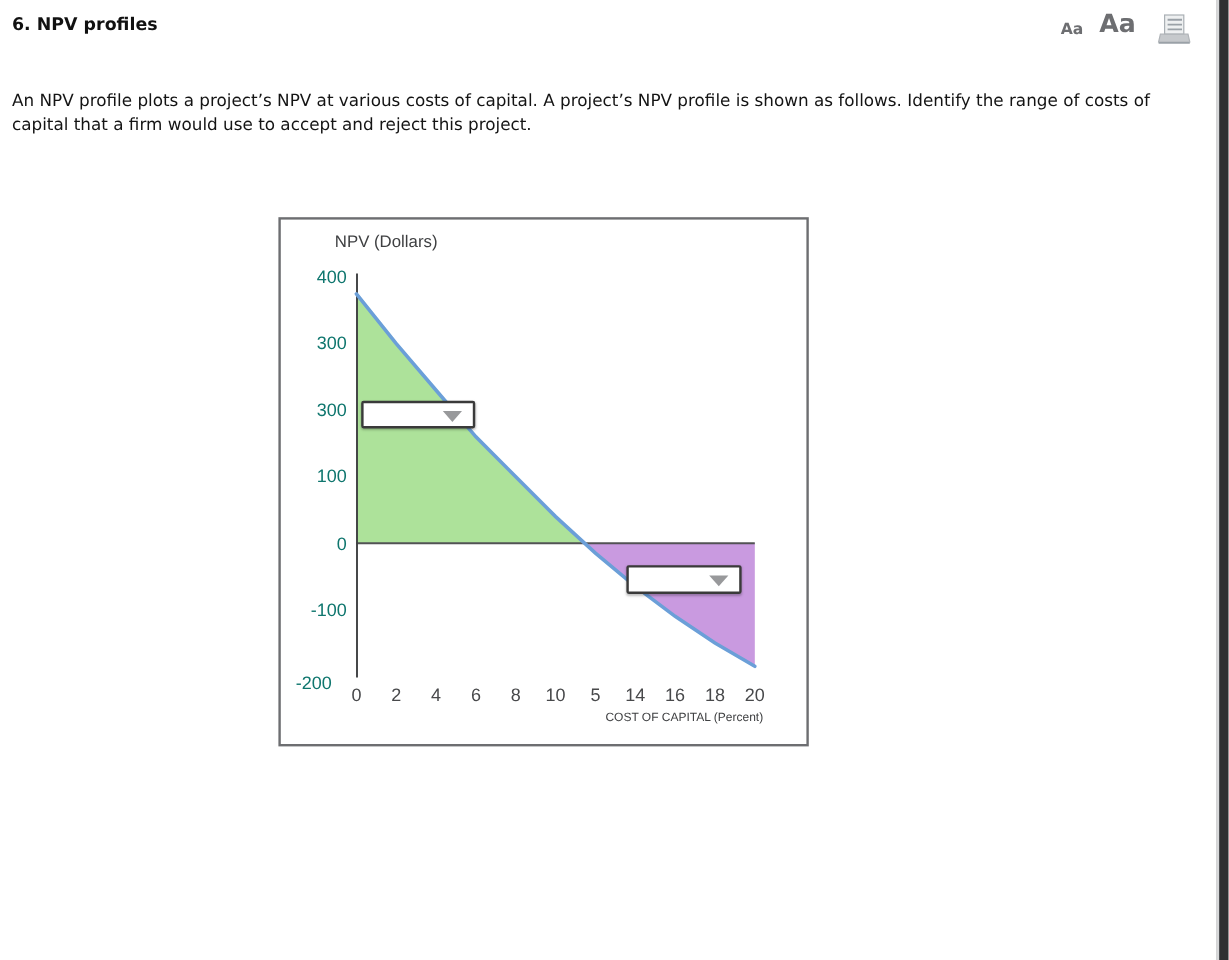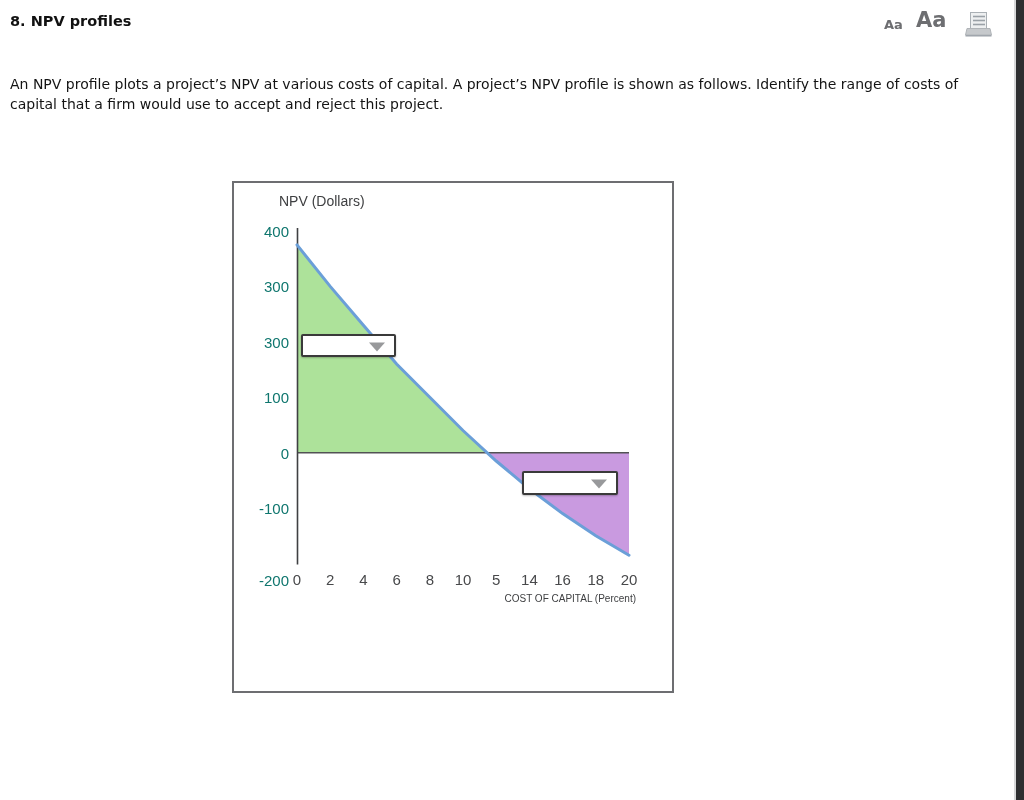"8. NPV profiles" div.q-title { text: 8 -> 6 }
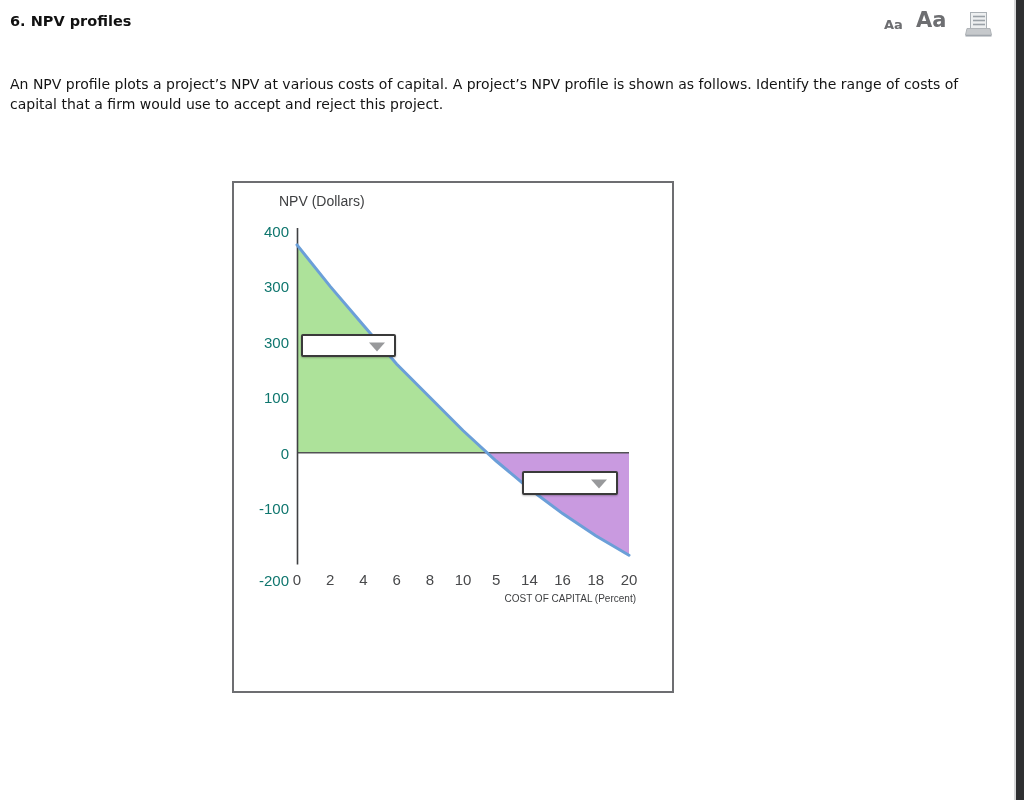"NPV (Dollars)" .chart { height: 512px -> 441px }
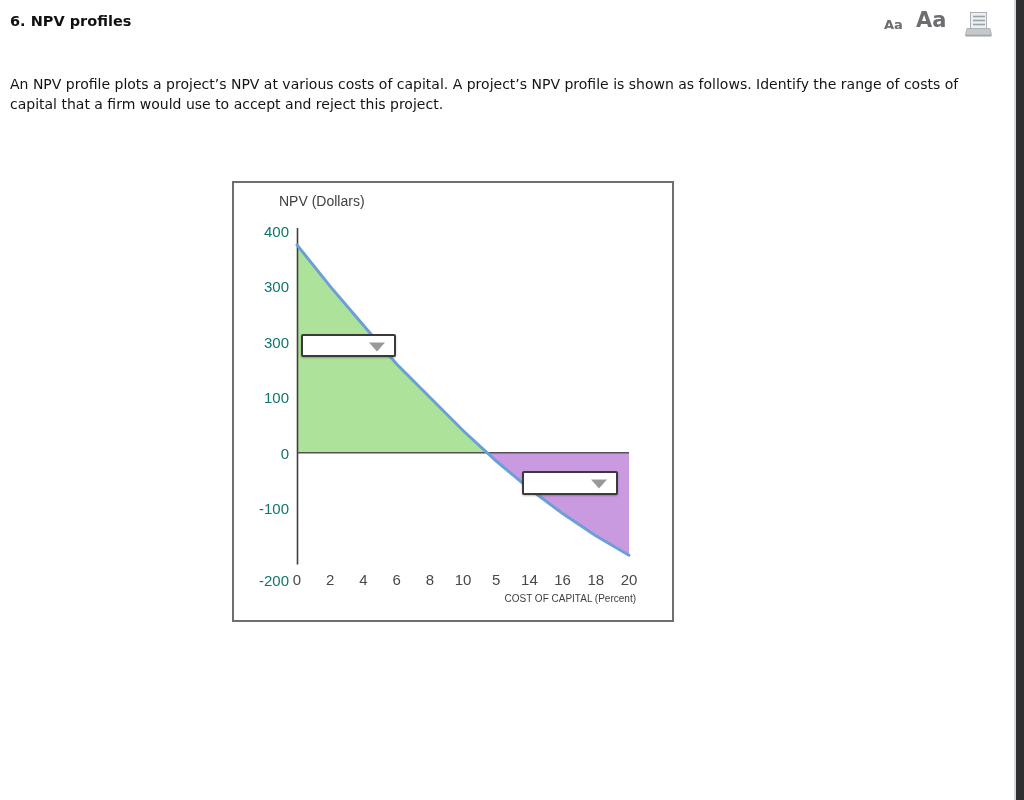"-200" div.ytick { text-align: none -> center; top: 389px -> 378px }
